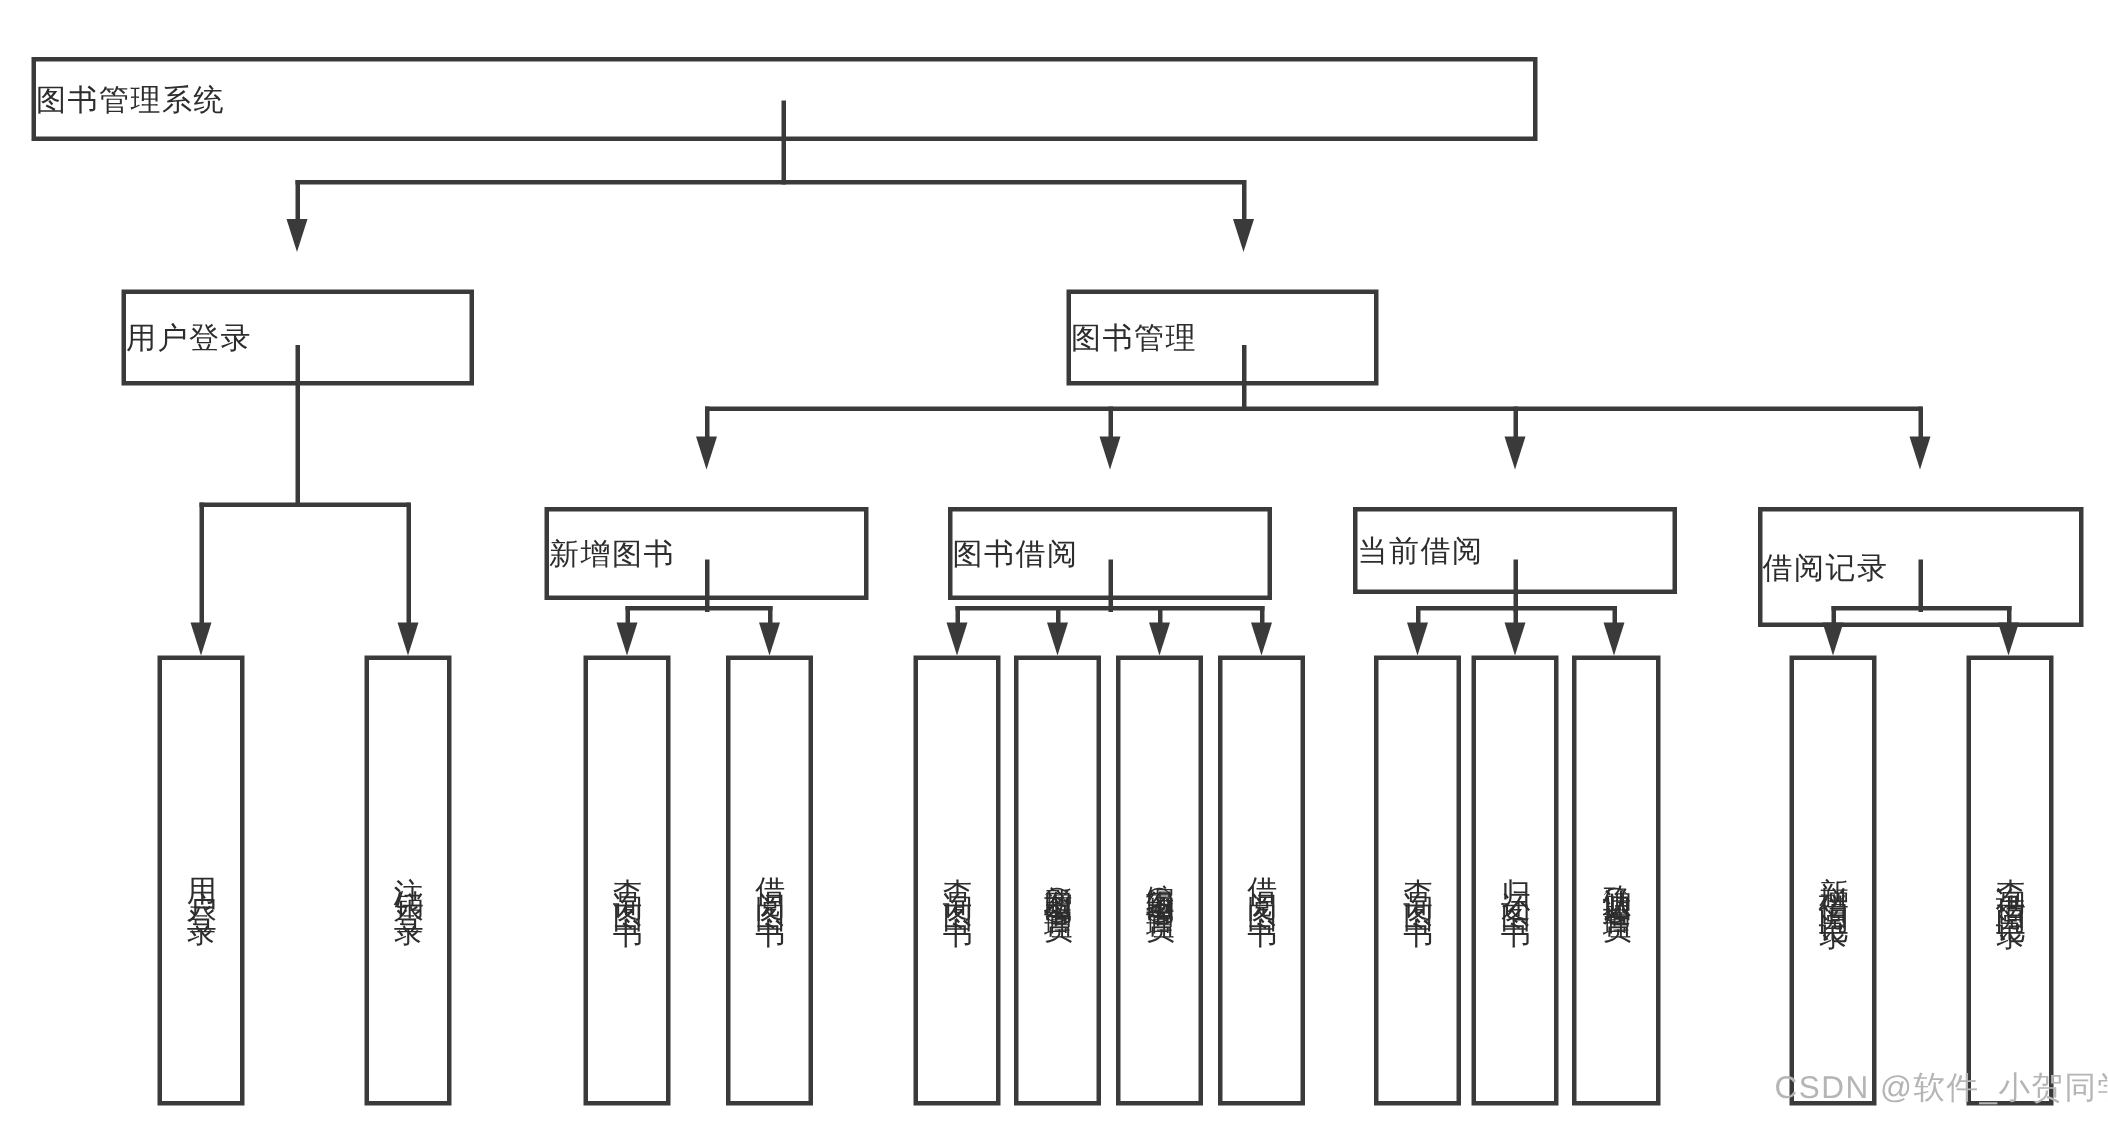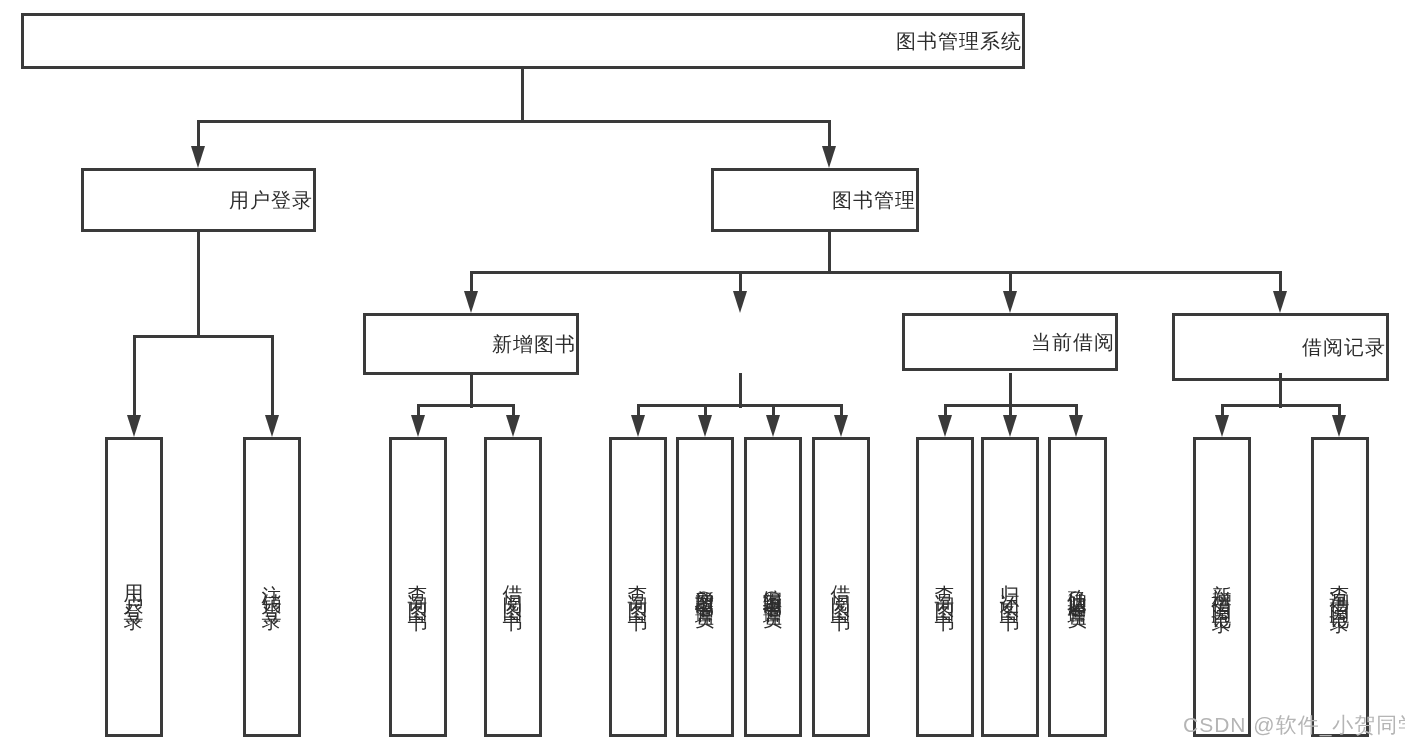"图书管理系统" .hbox { justify-content: flex-end -> flex-start; margin-top: none -> 25px }
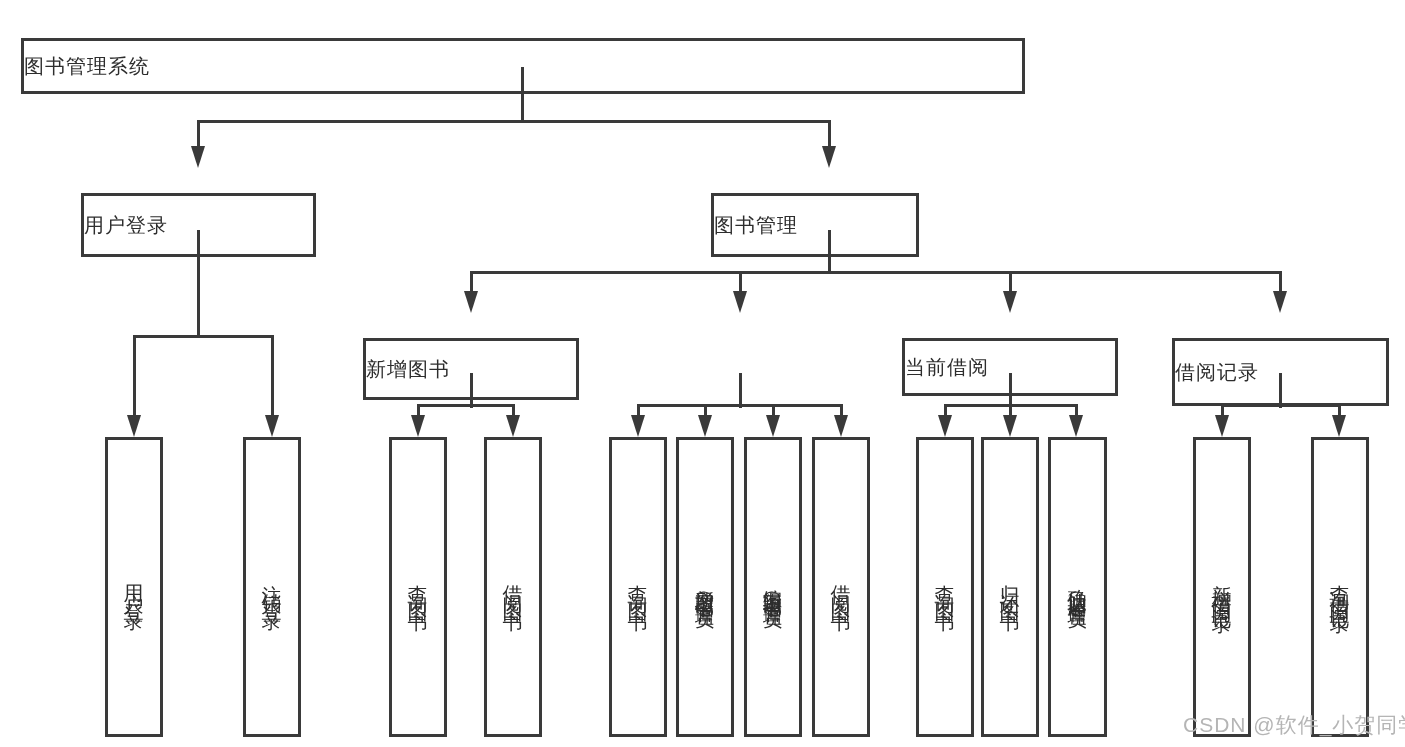"图书借阅" div.hbox { html: none -> <div> <span>图书借阅</span> </div> }
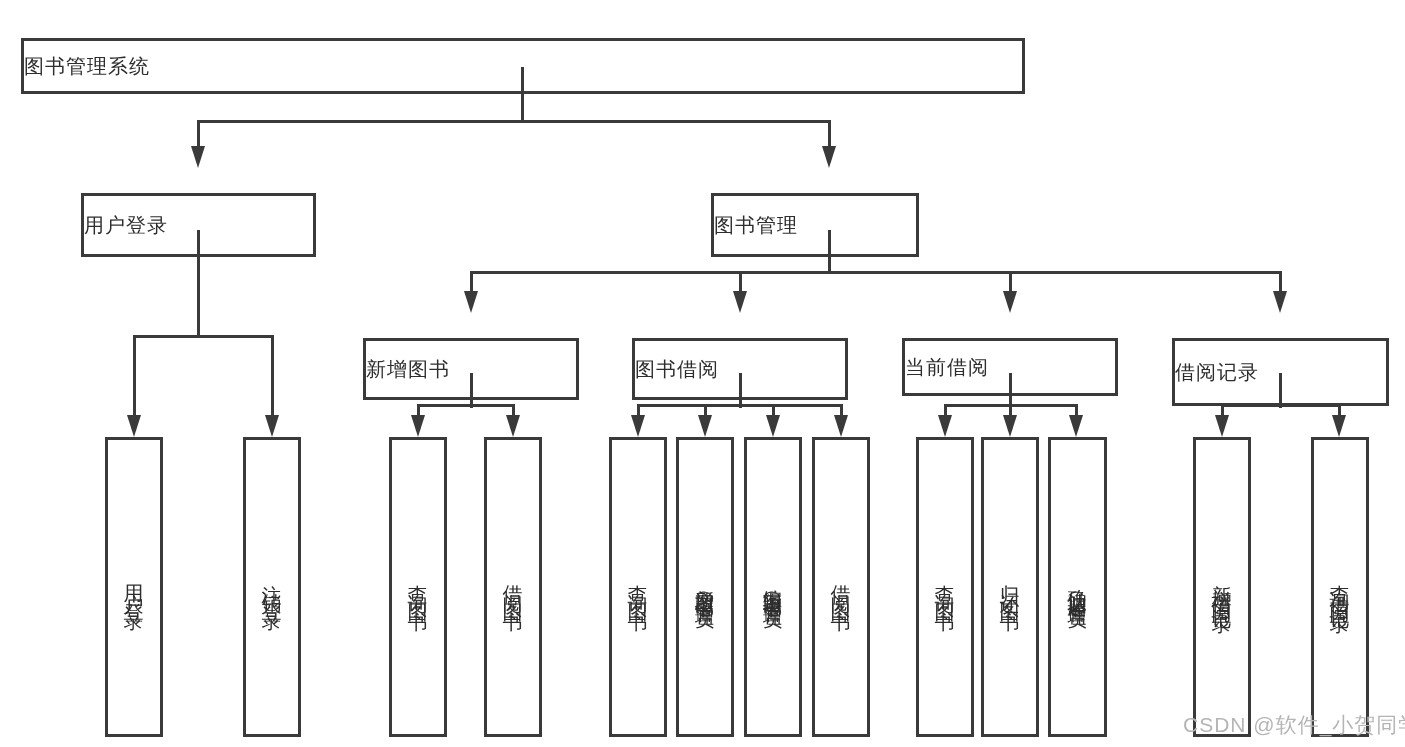"借阅记录" div.hbox { height: 68px -> 80px }
